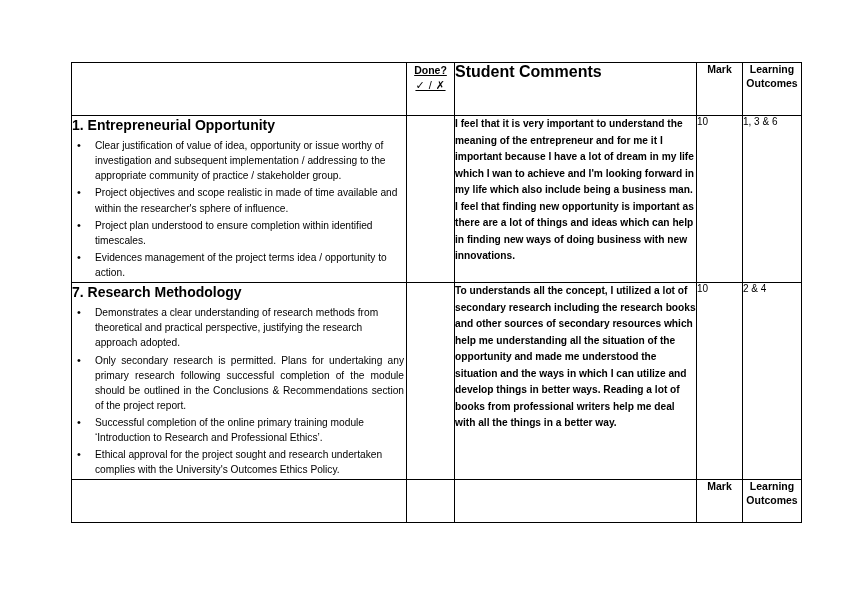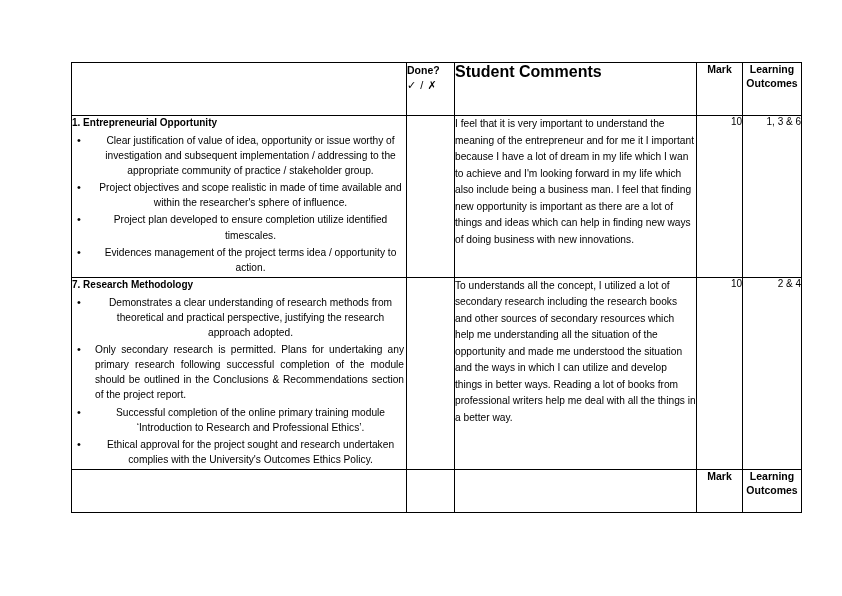"Done?" td.hdr-done { text-align: left -> center; text-decoration: none -> underline }
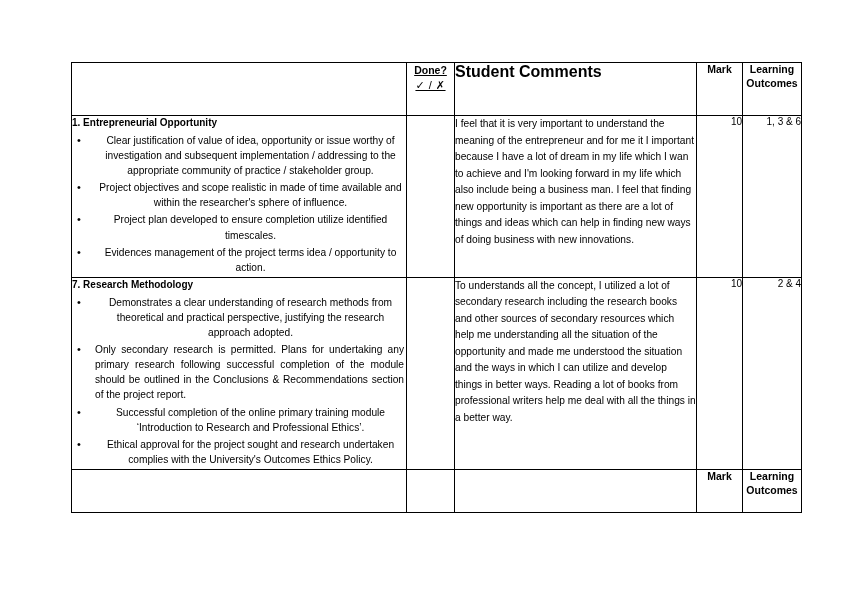"1. Entrepreneurial Opportunity" .crit-title { font-size: 10px -> 14px }
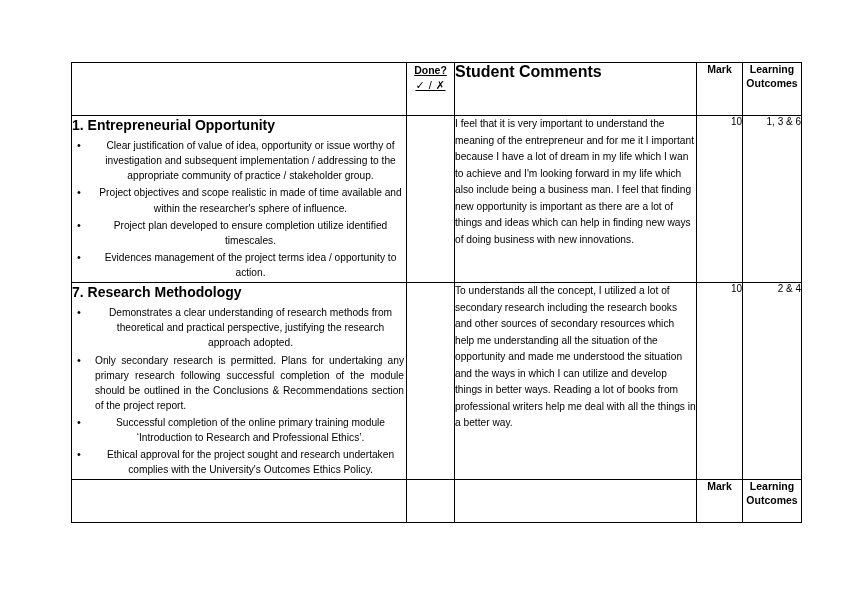"I feel that it is" td.comments { font-weight: none -> bold }
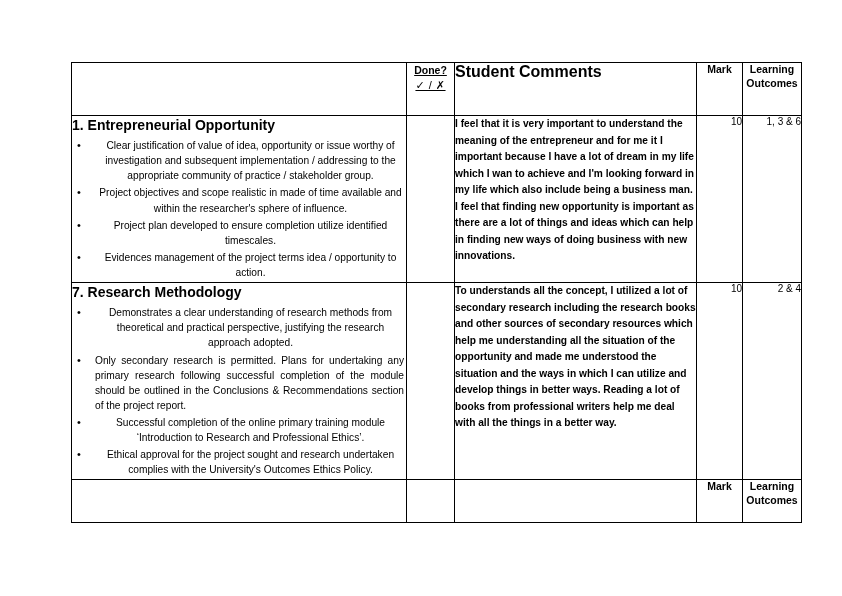"10" td.mark, td.lo { text-align: right -> left }
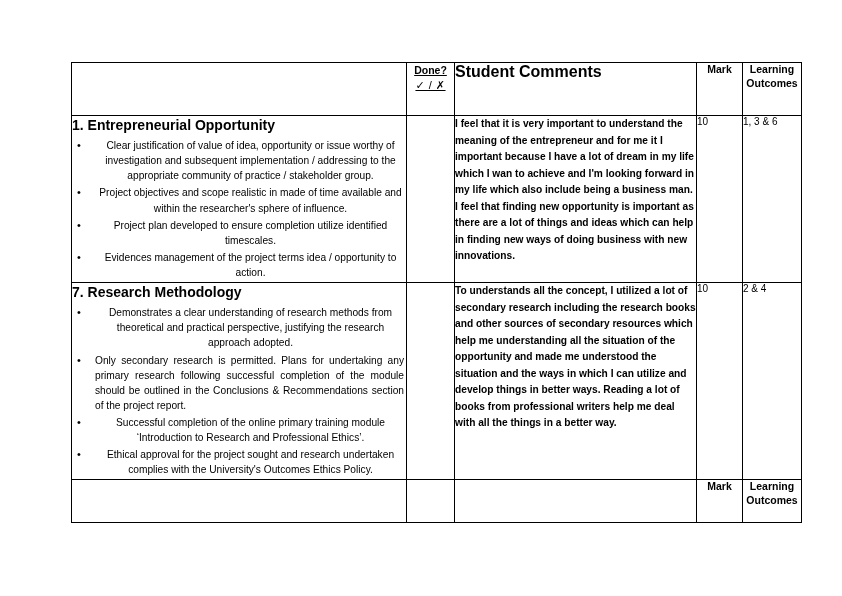"Clear justification of value of" ul.crit-list li { text-align: center -> none }
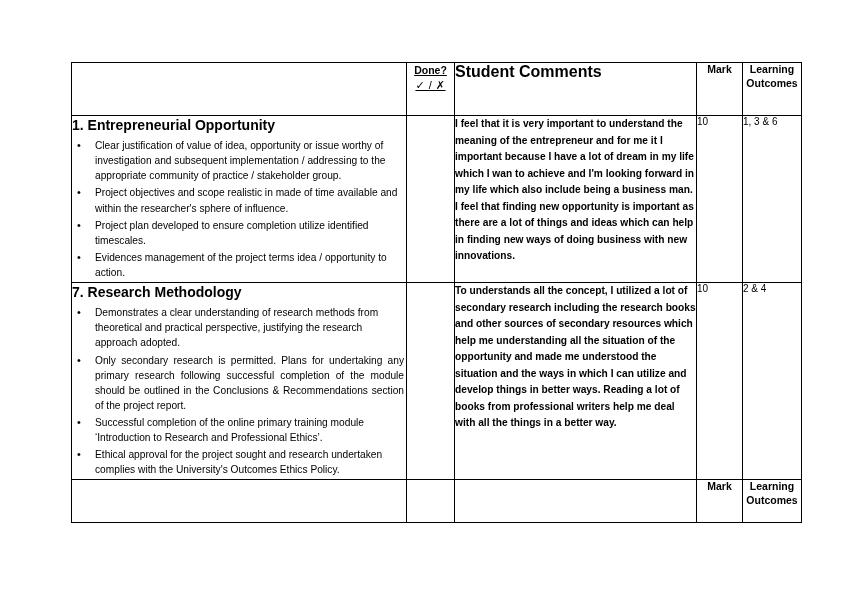"Project plan developed to ensure" li { text: developed to ensure completion utilize -> understood to ensure completion within }
